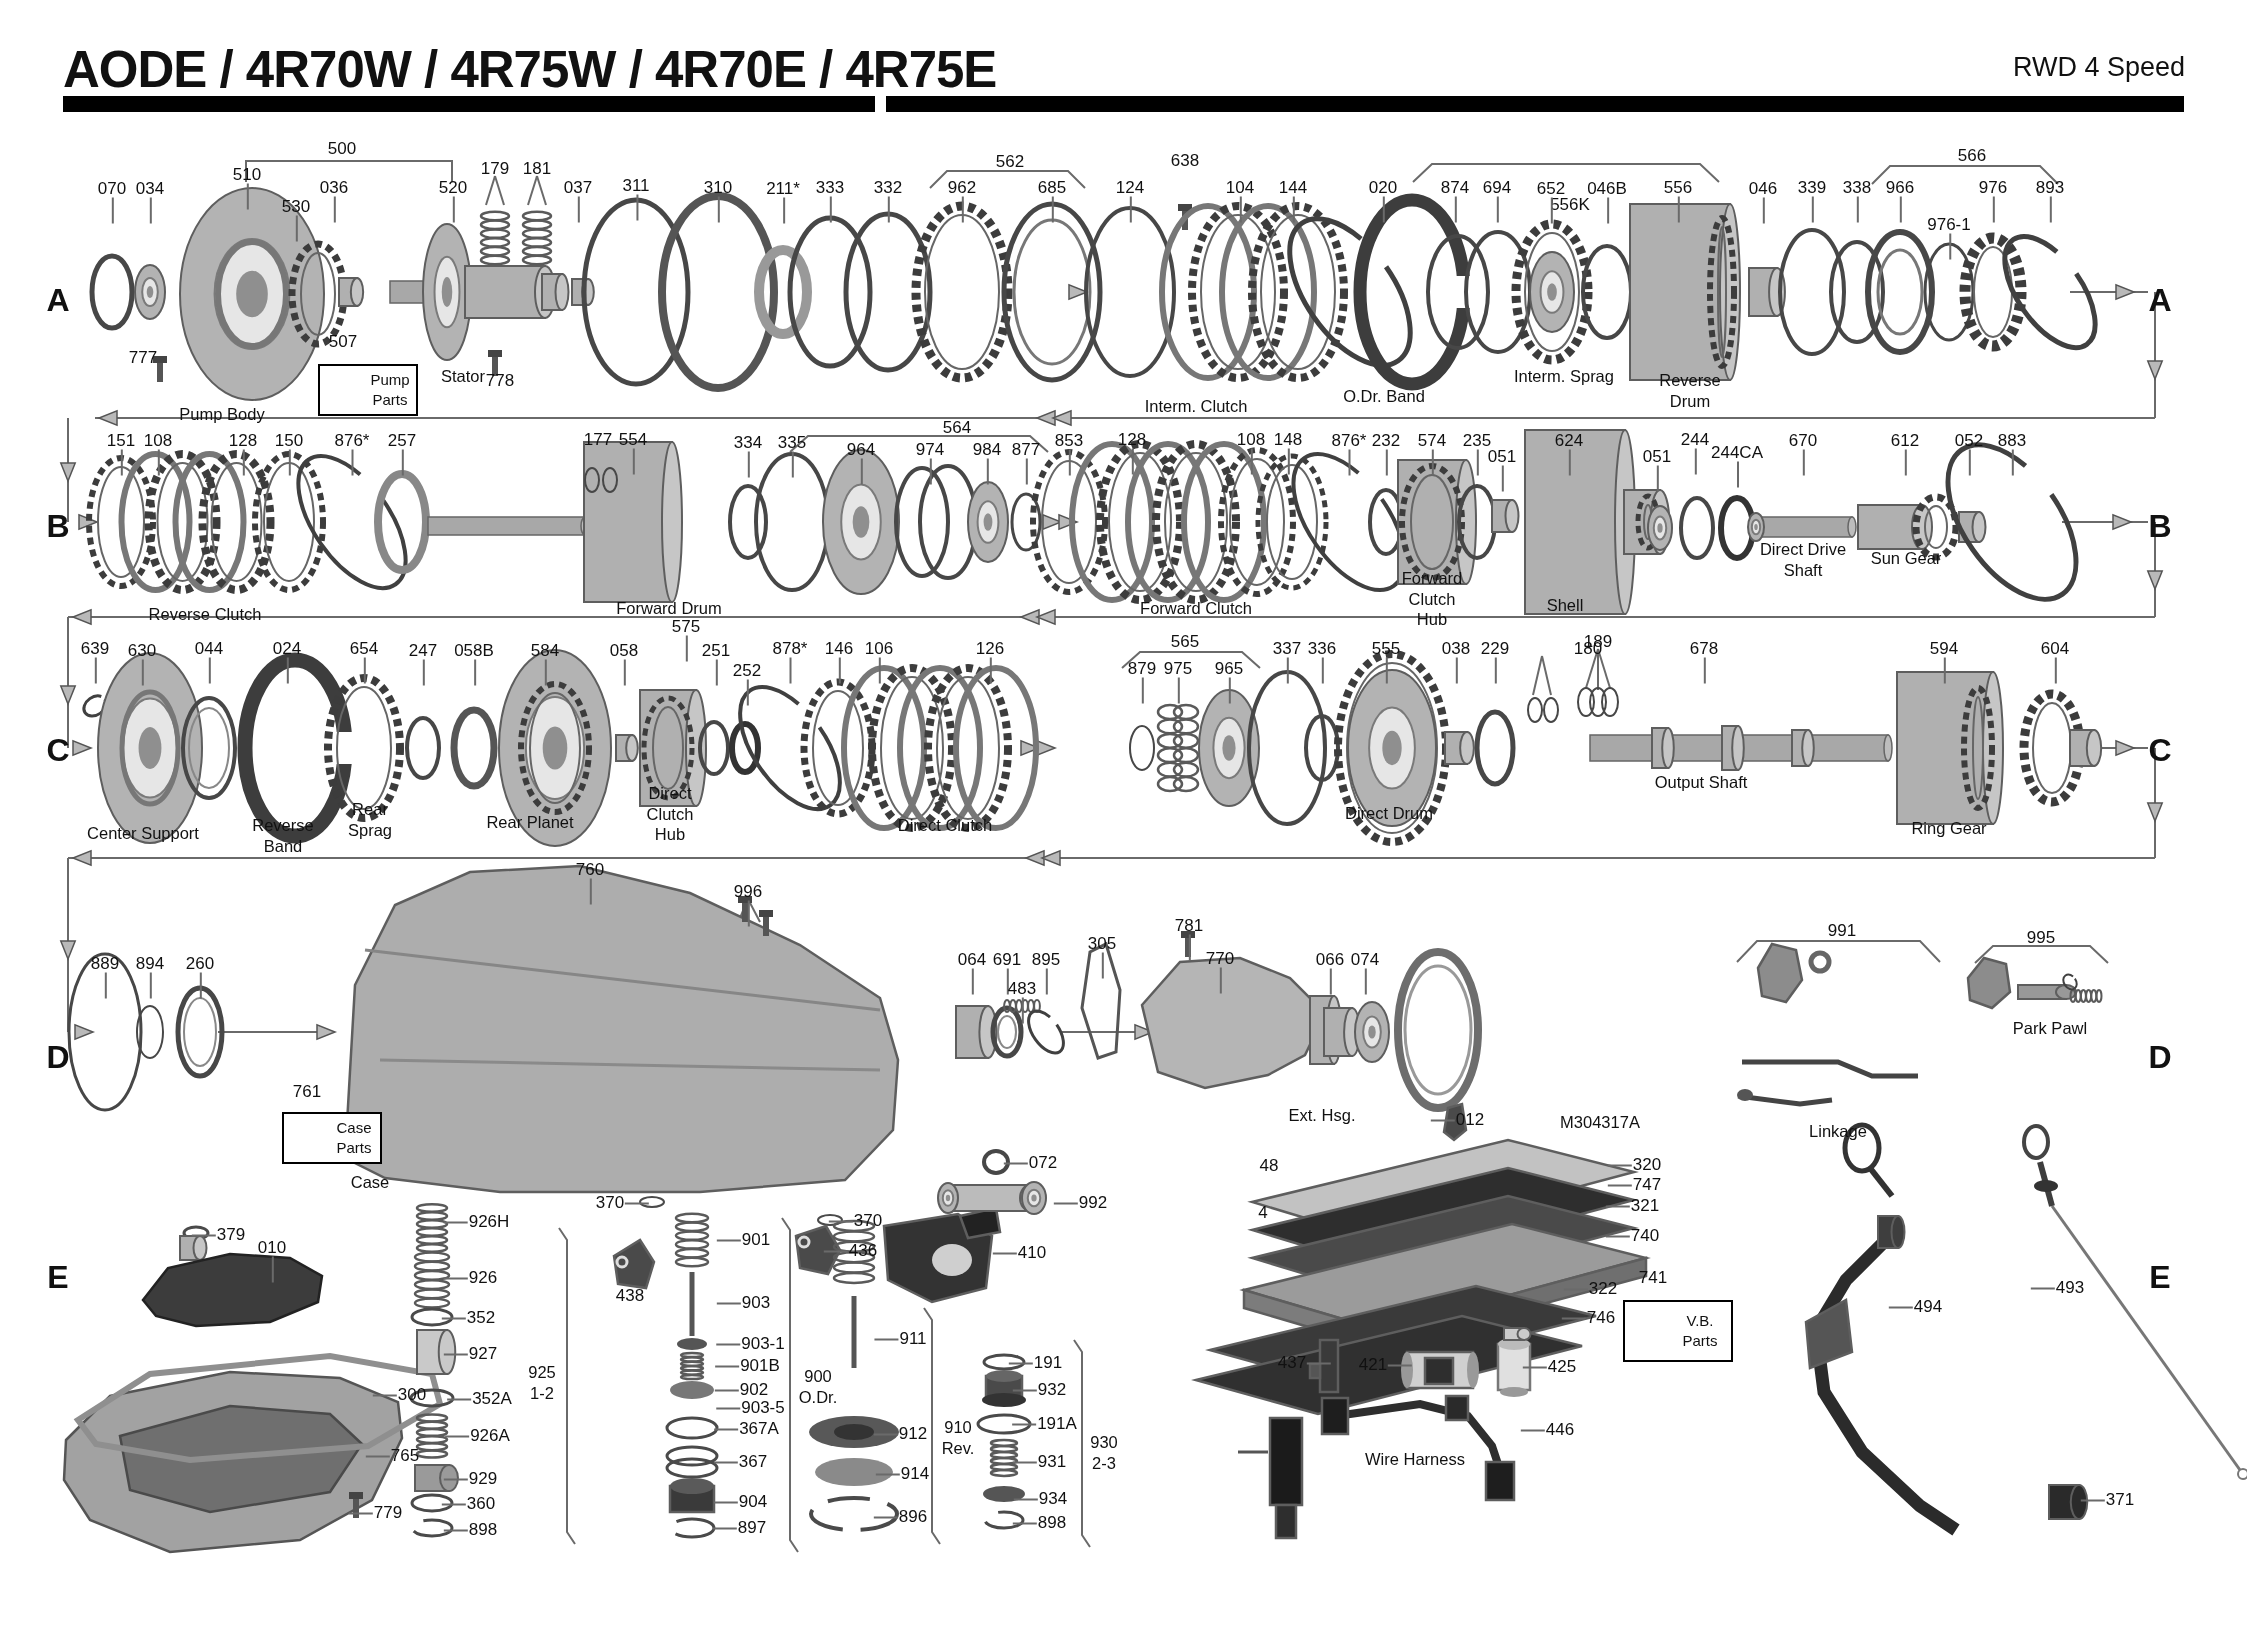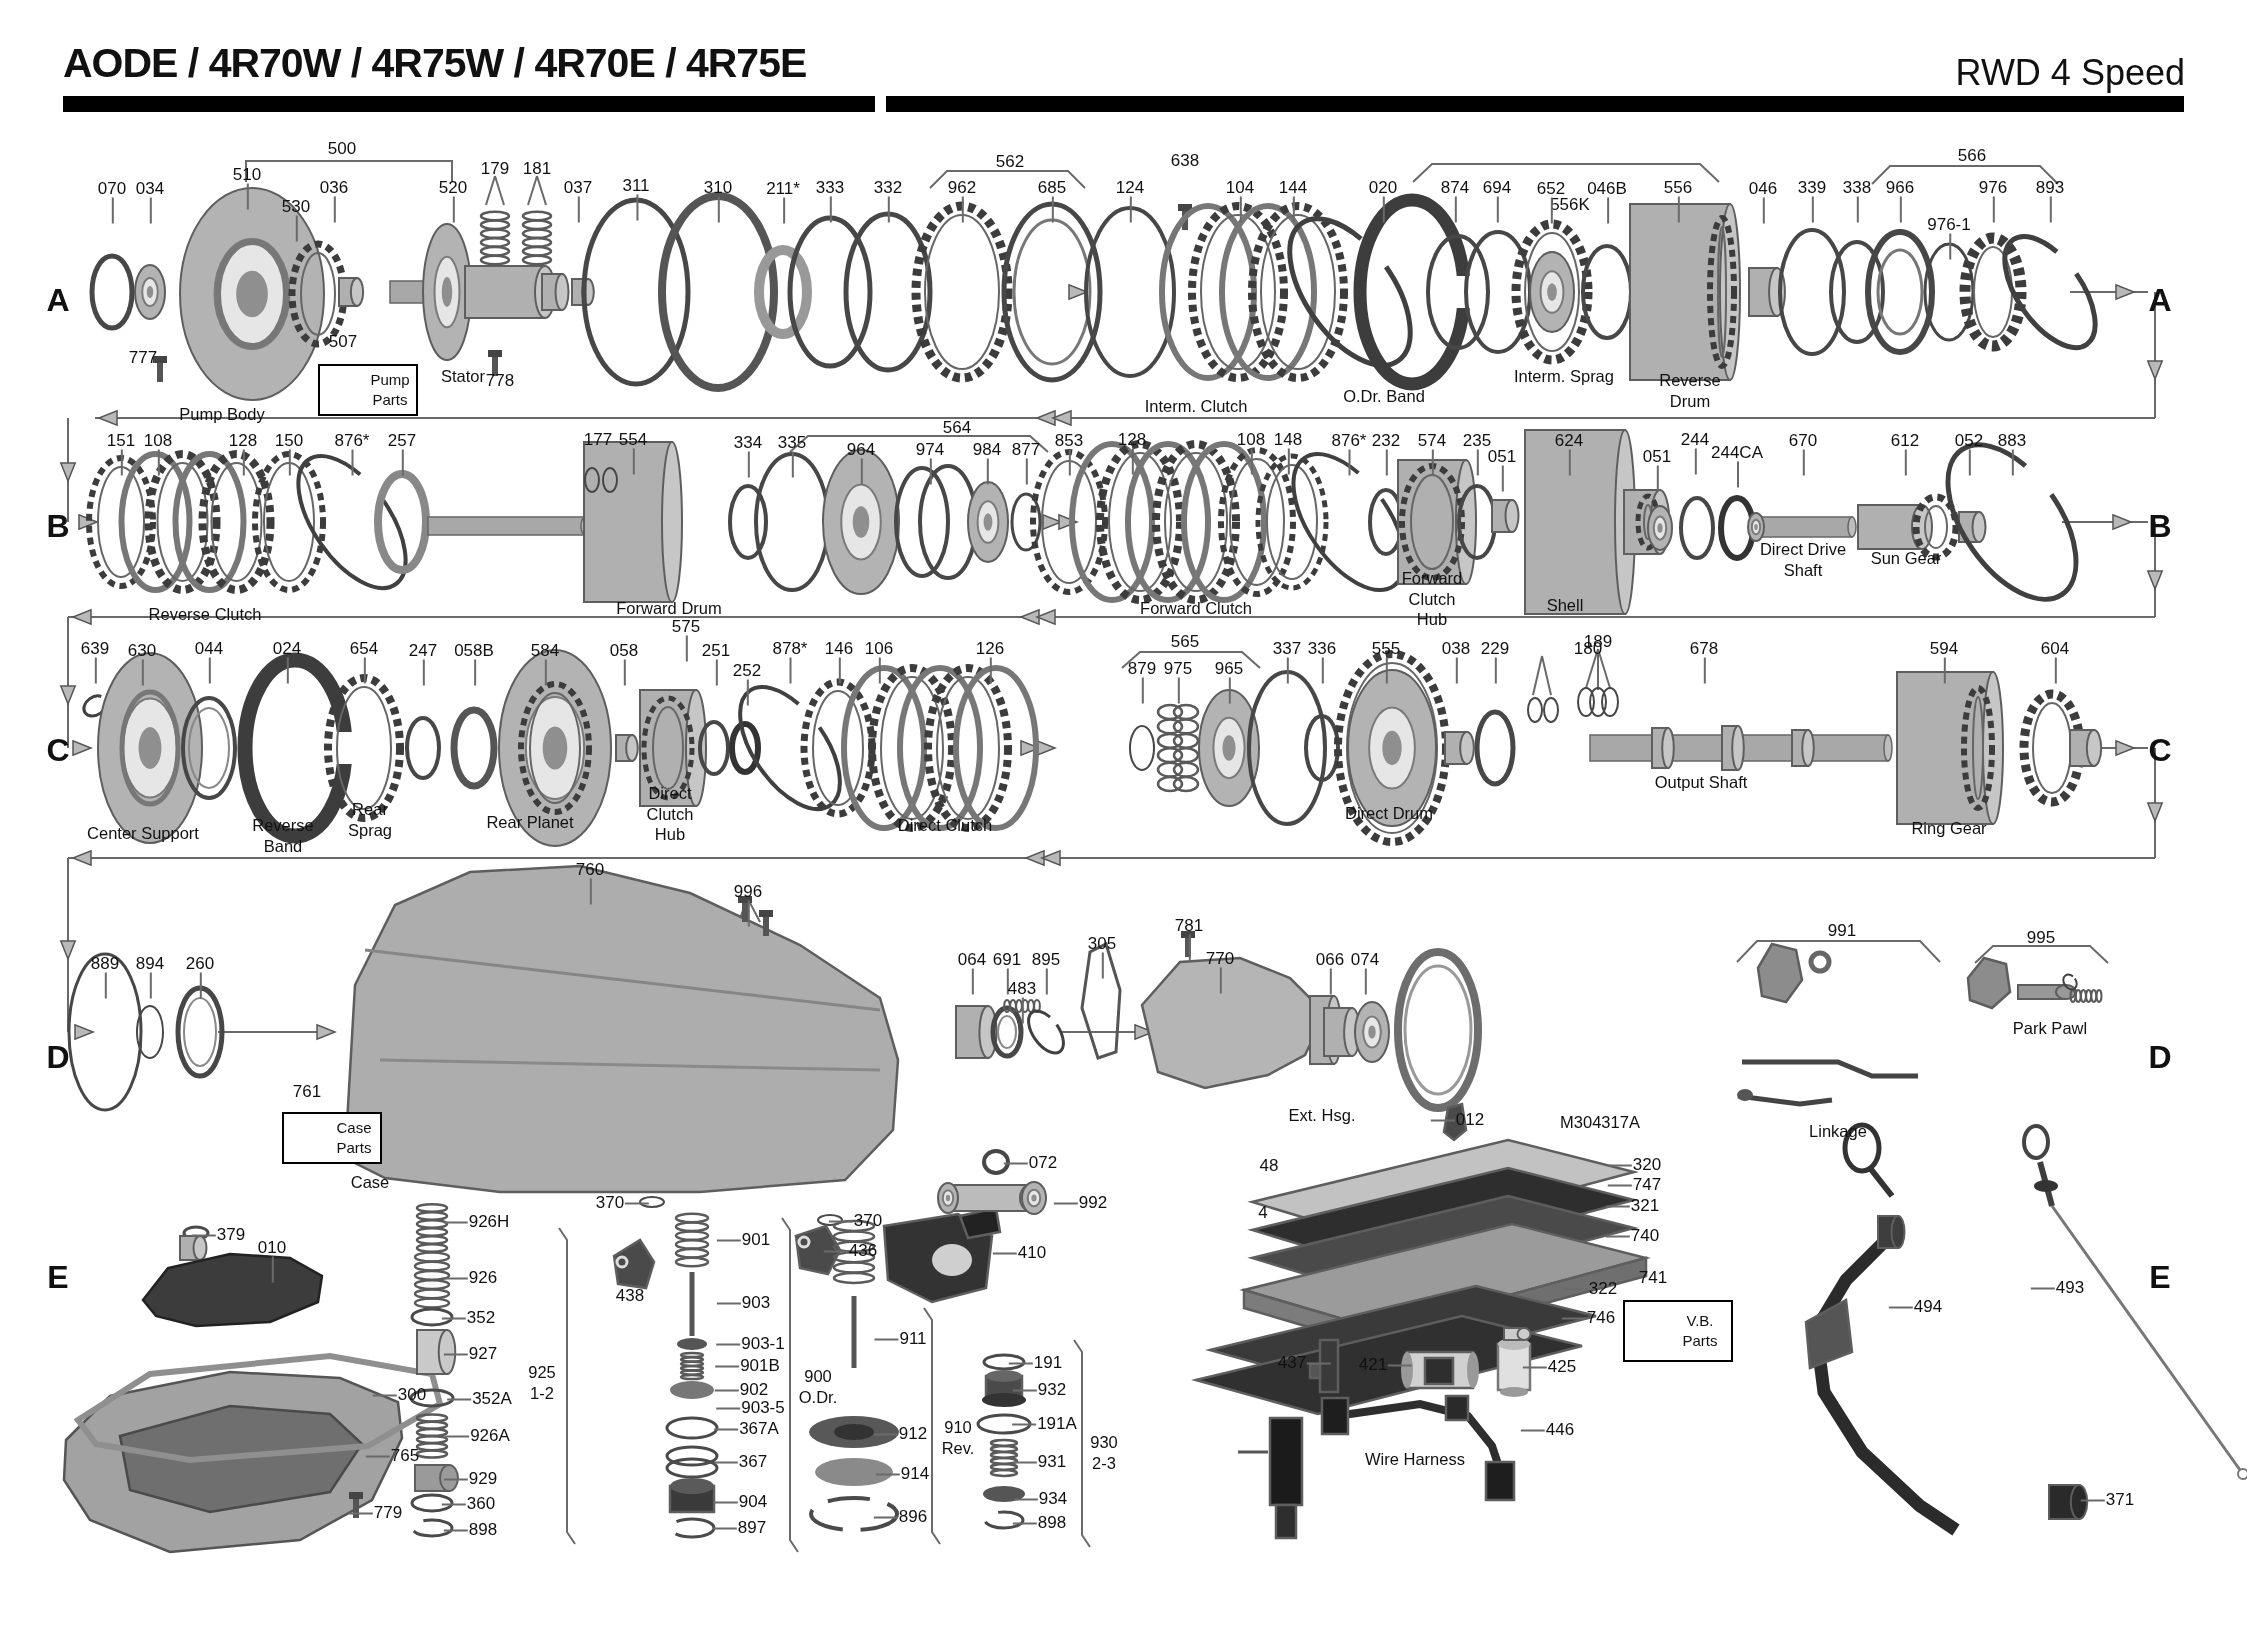"AODE / 4R70W / 4R75W" #title { font-size: 41px -> 51px }
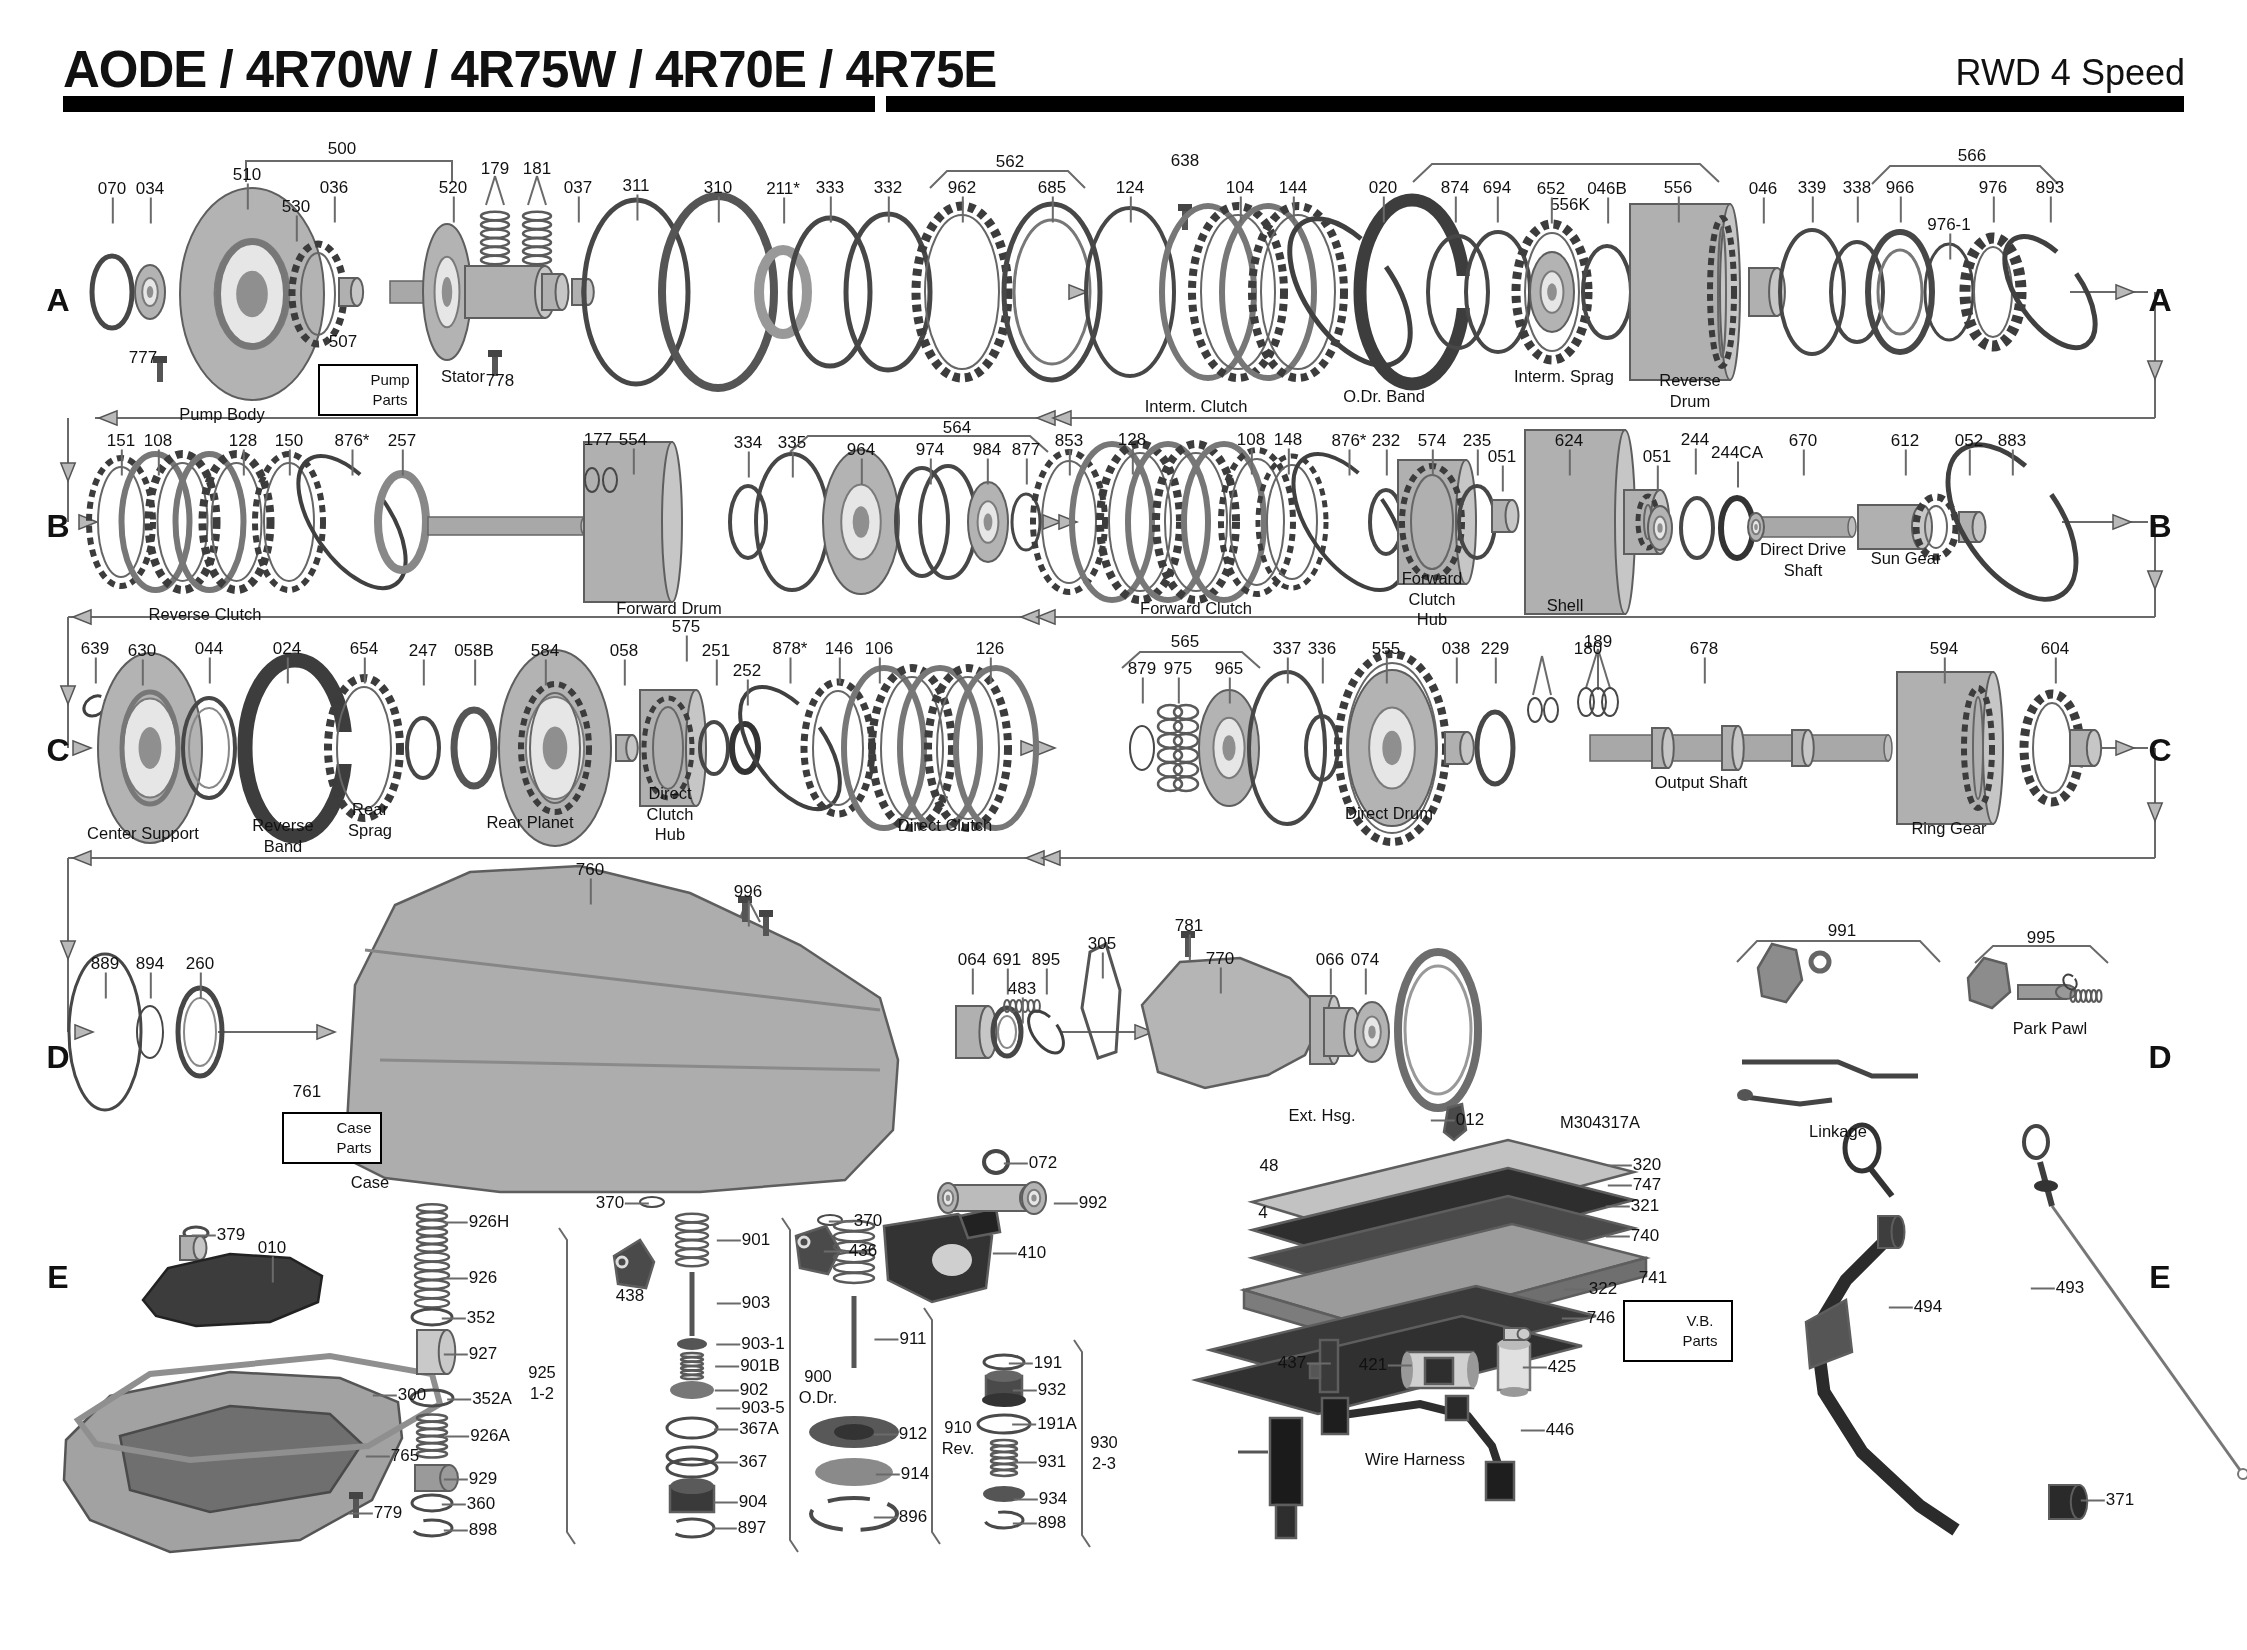"RWD 4 Speed" #edition { font-size: 36px -> 27px }
